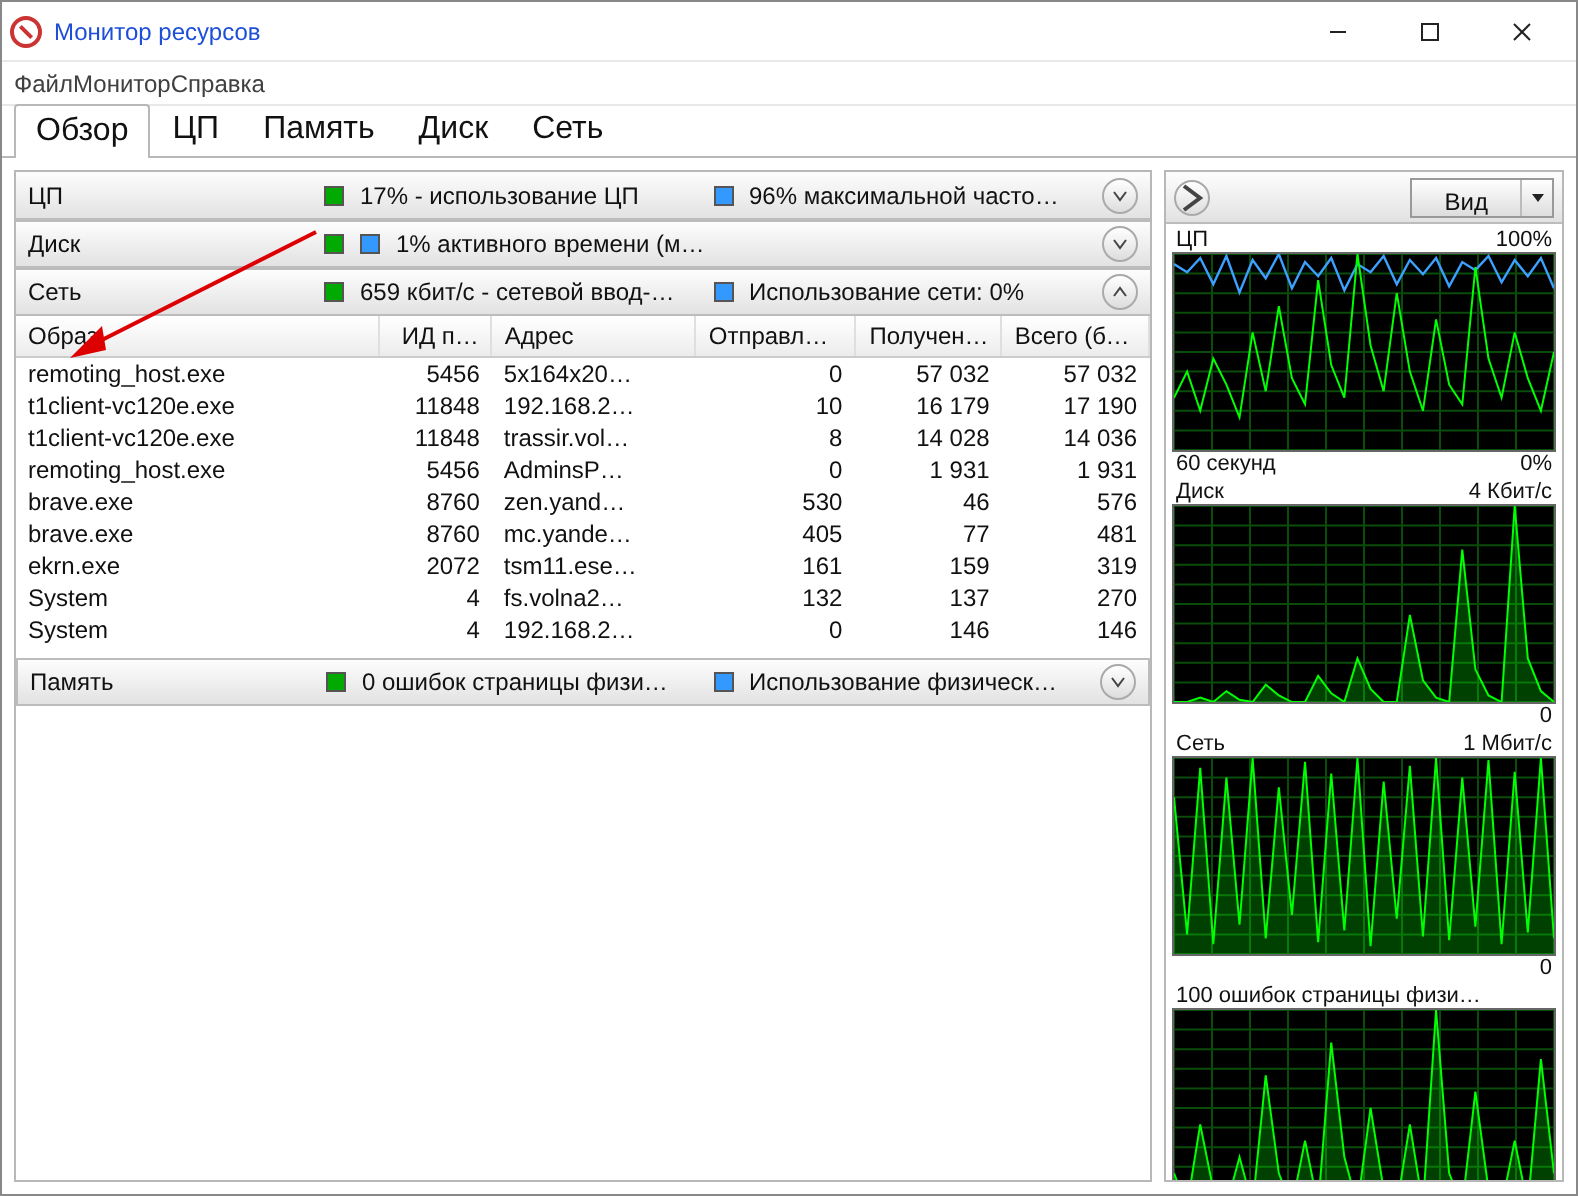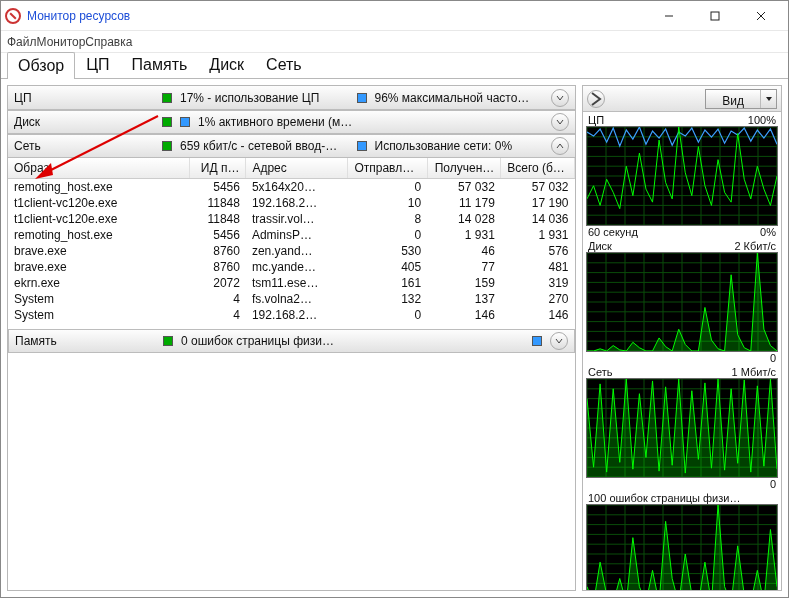"11 179" td.num { text: 11 179 -> 16 179 }
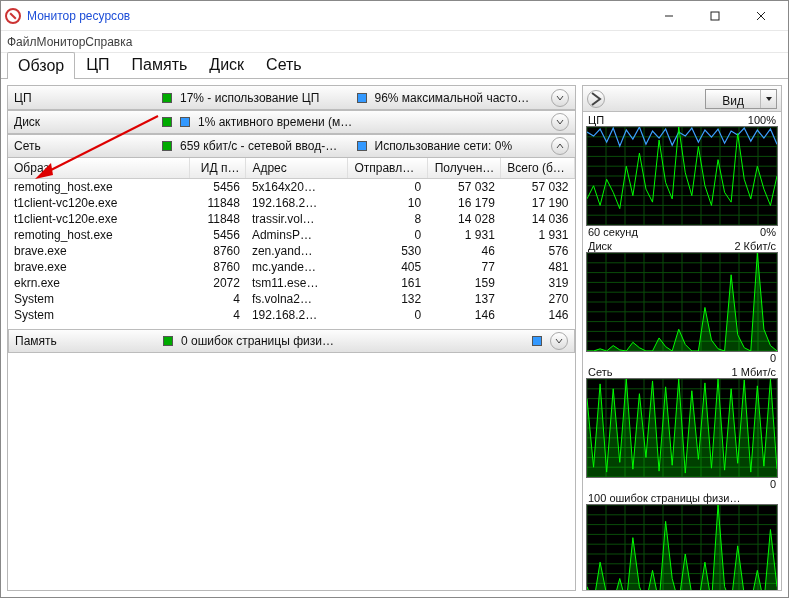"2 Кбит/с" span { text: 2 -> 4 }
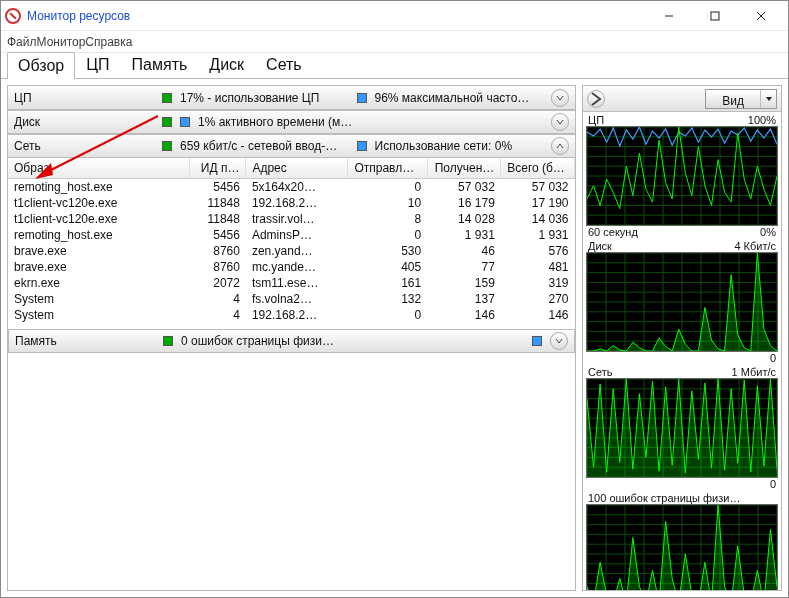"Использование физическ…" div.metric2 { html: none -> <div>Использование физическ…</div> }
